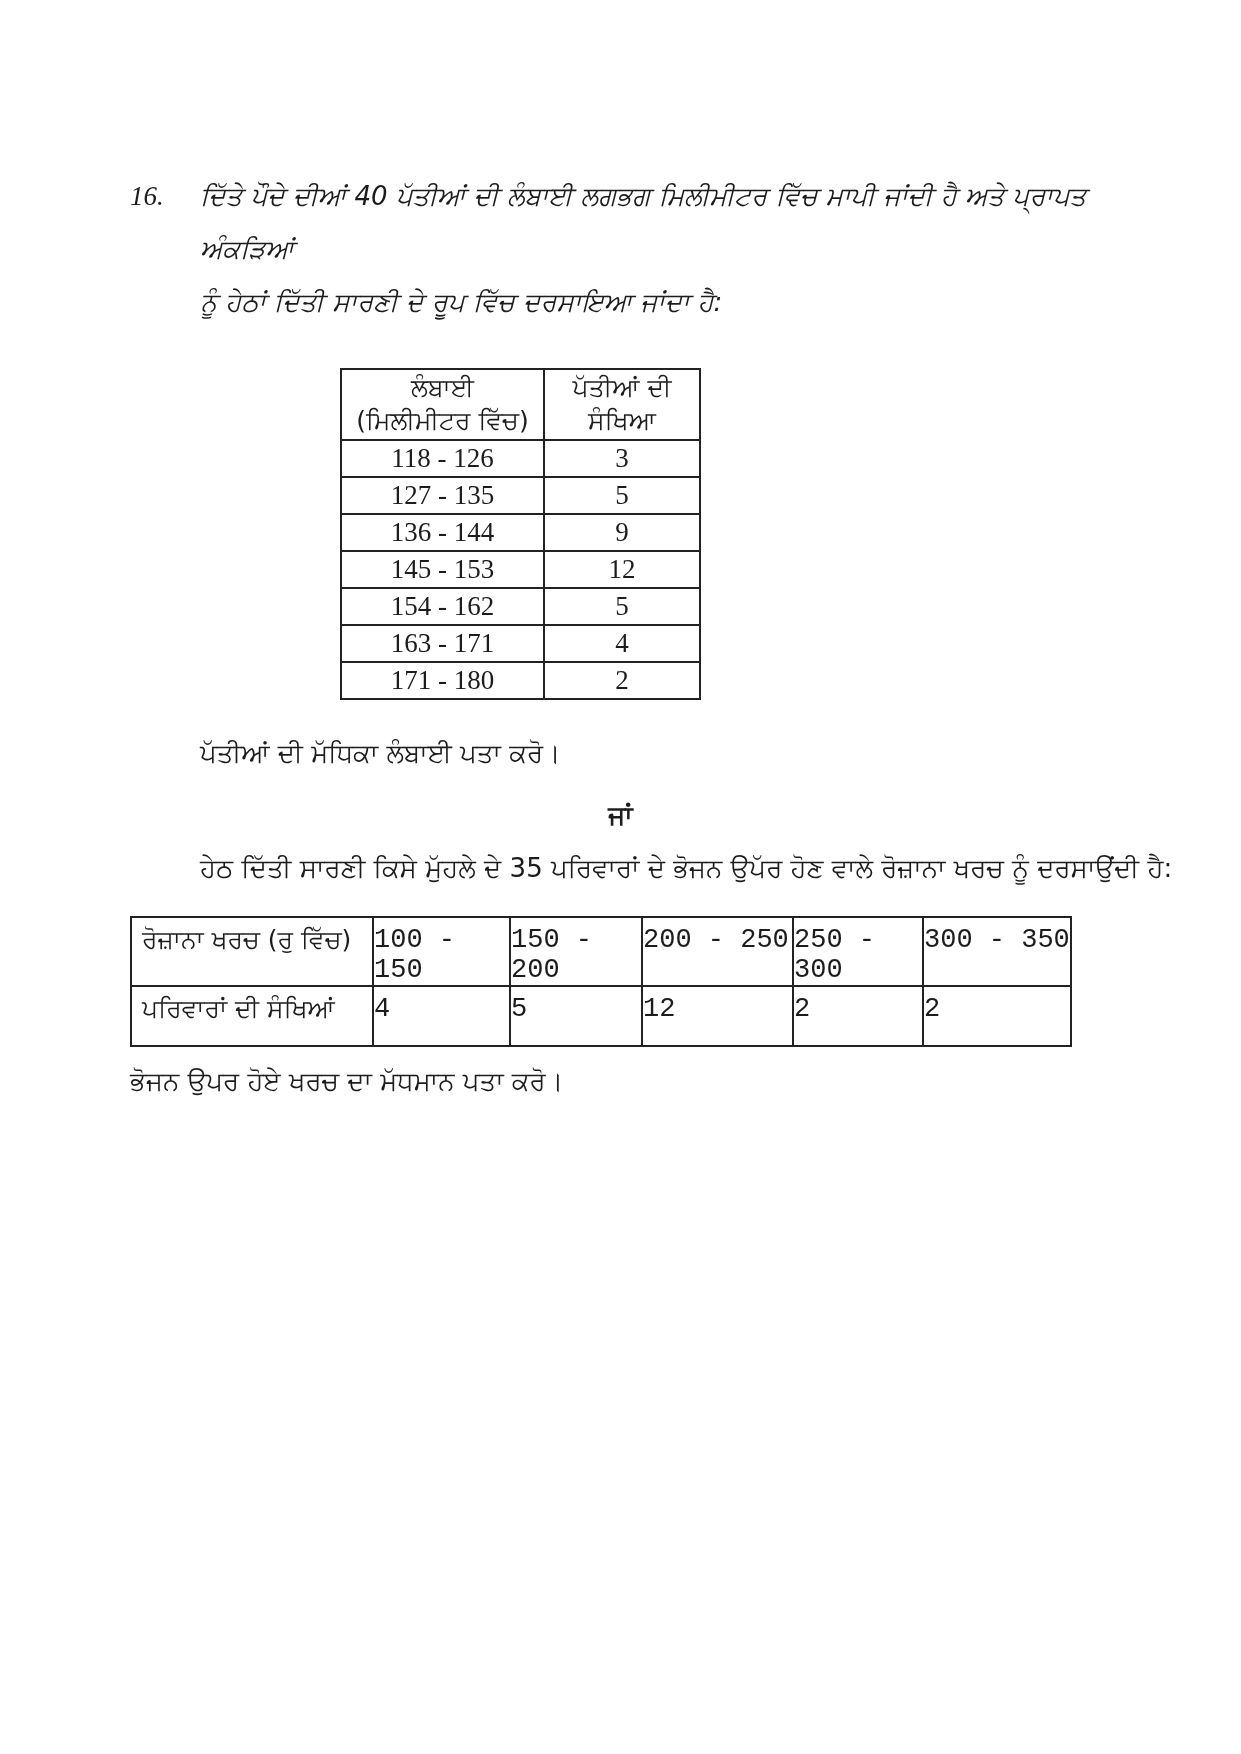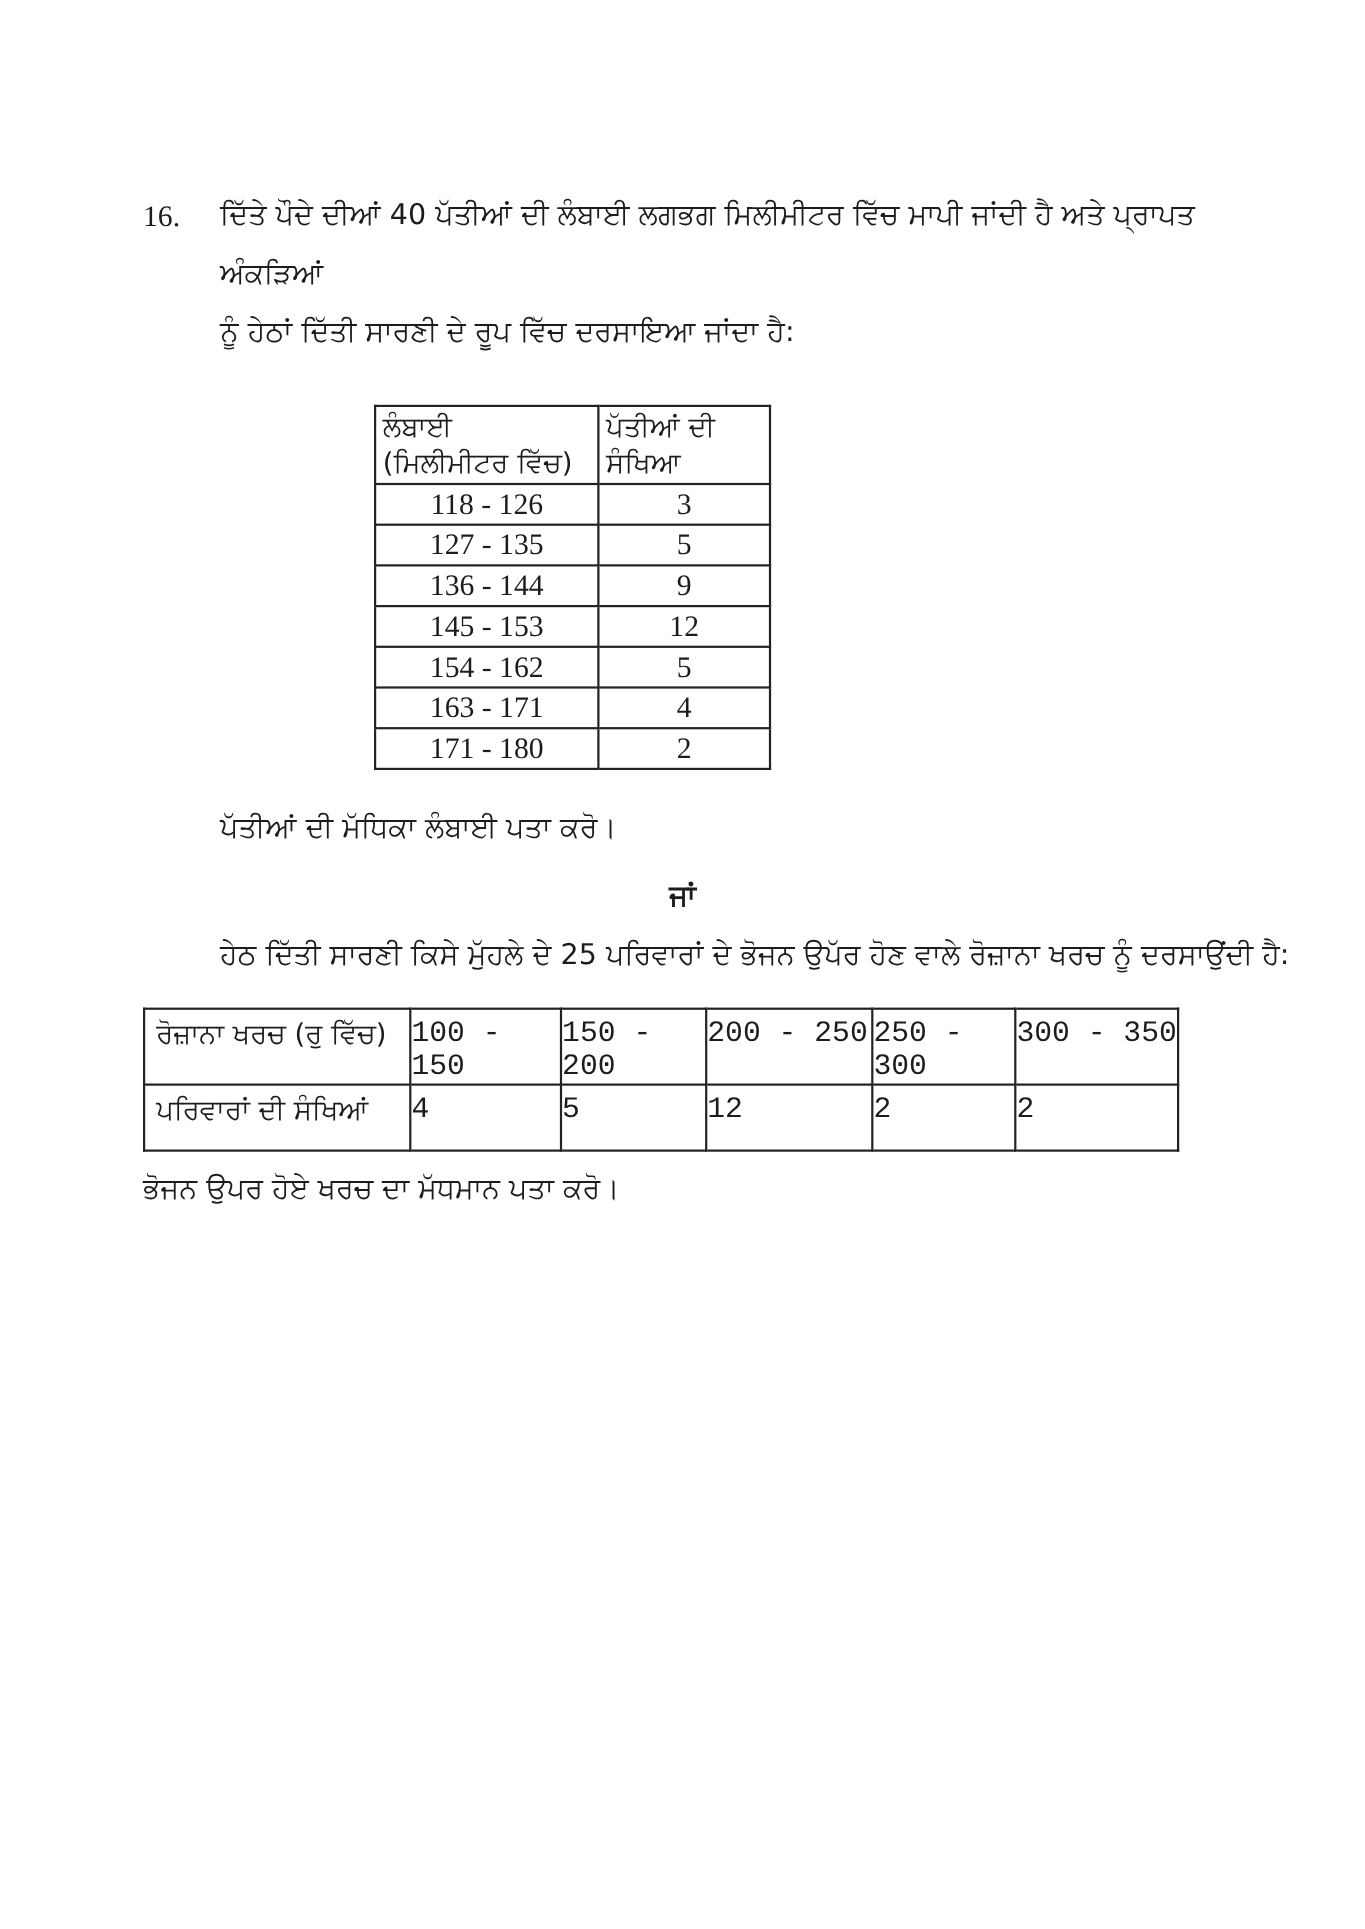"16." .question-row { font-style: none -> italic }
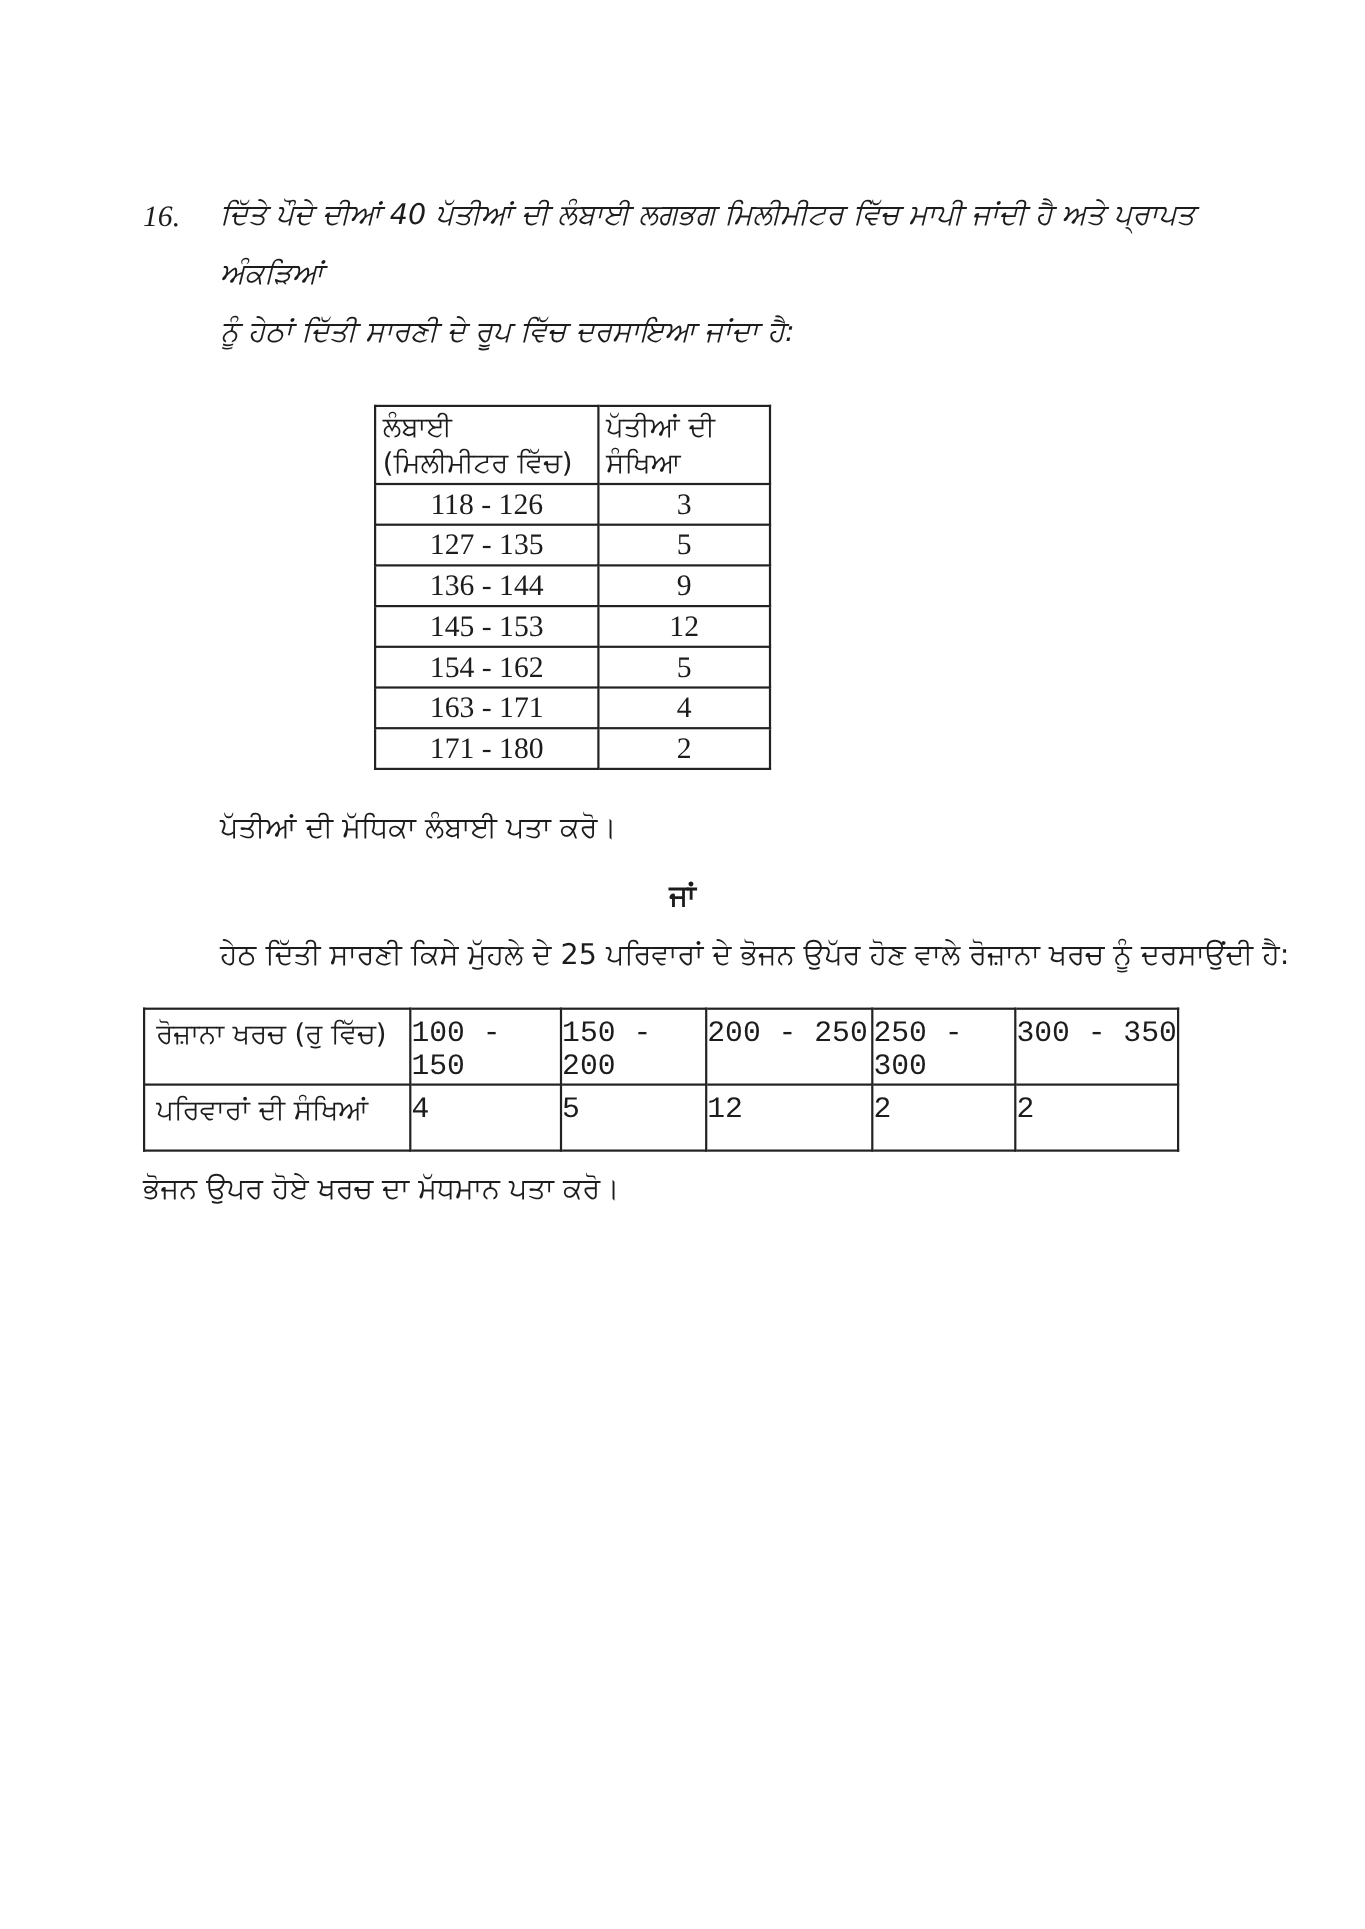"ਲੰਬਾਈ" .table1 th { text-align: left -> center }
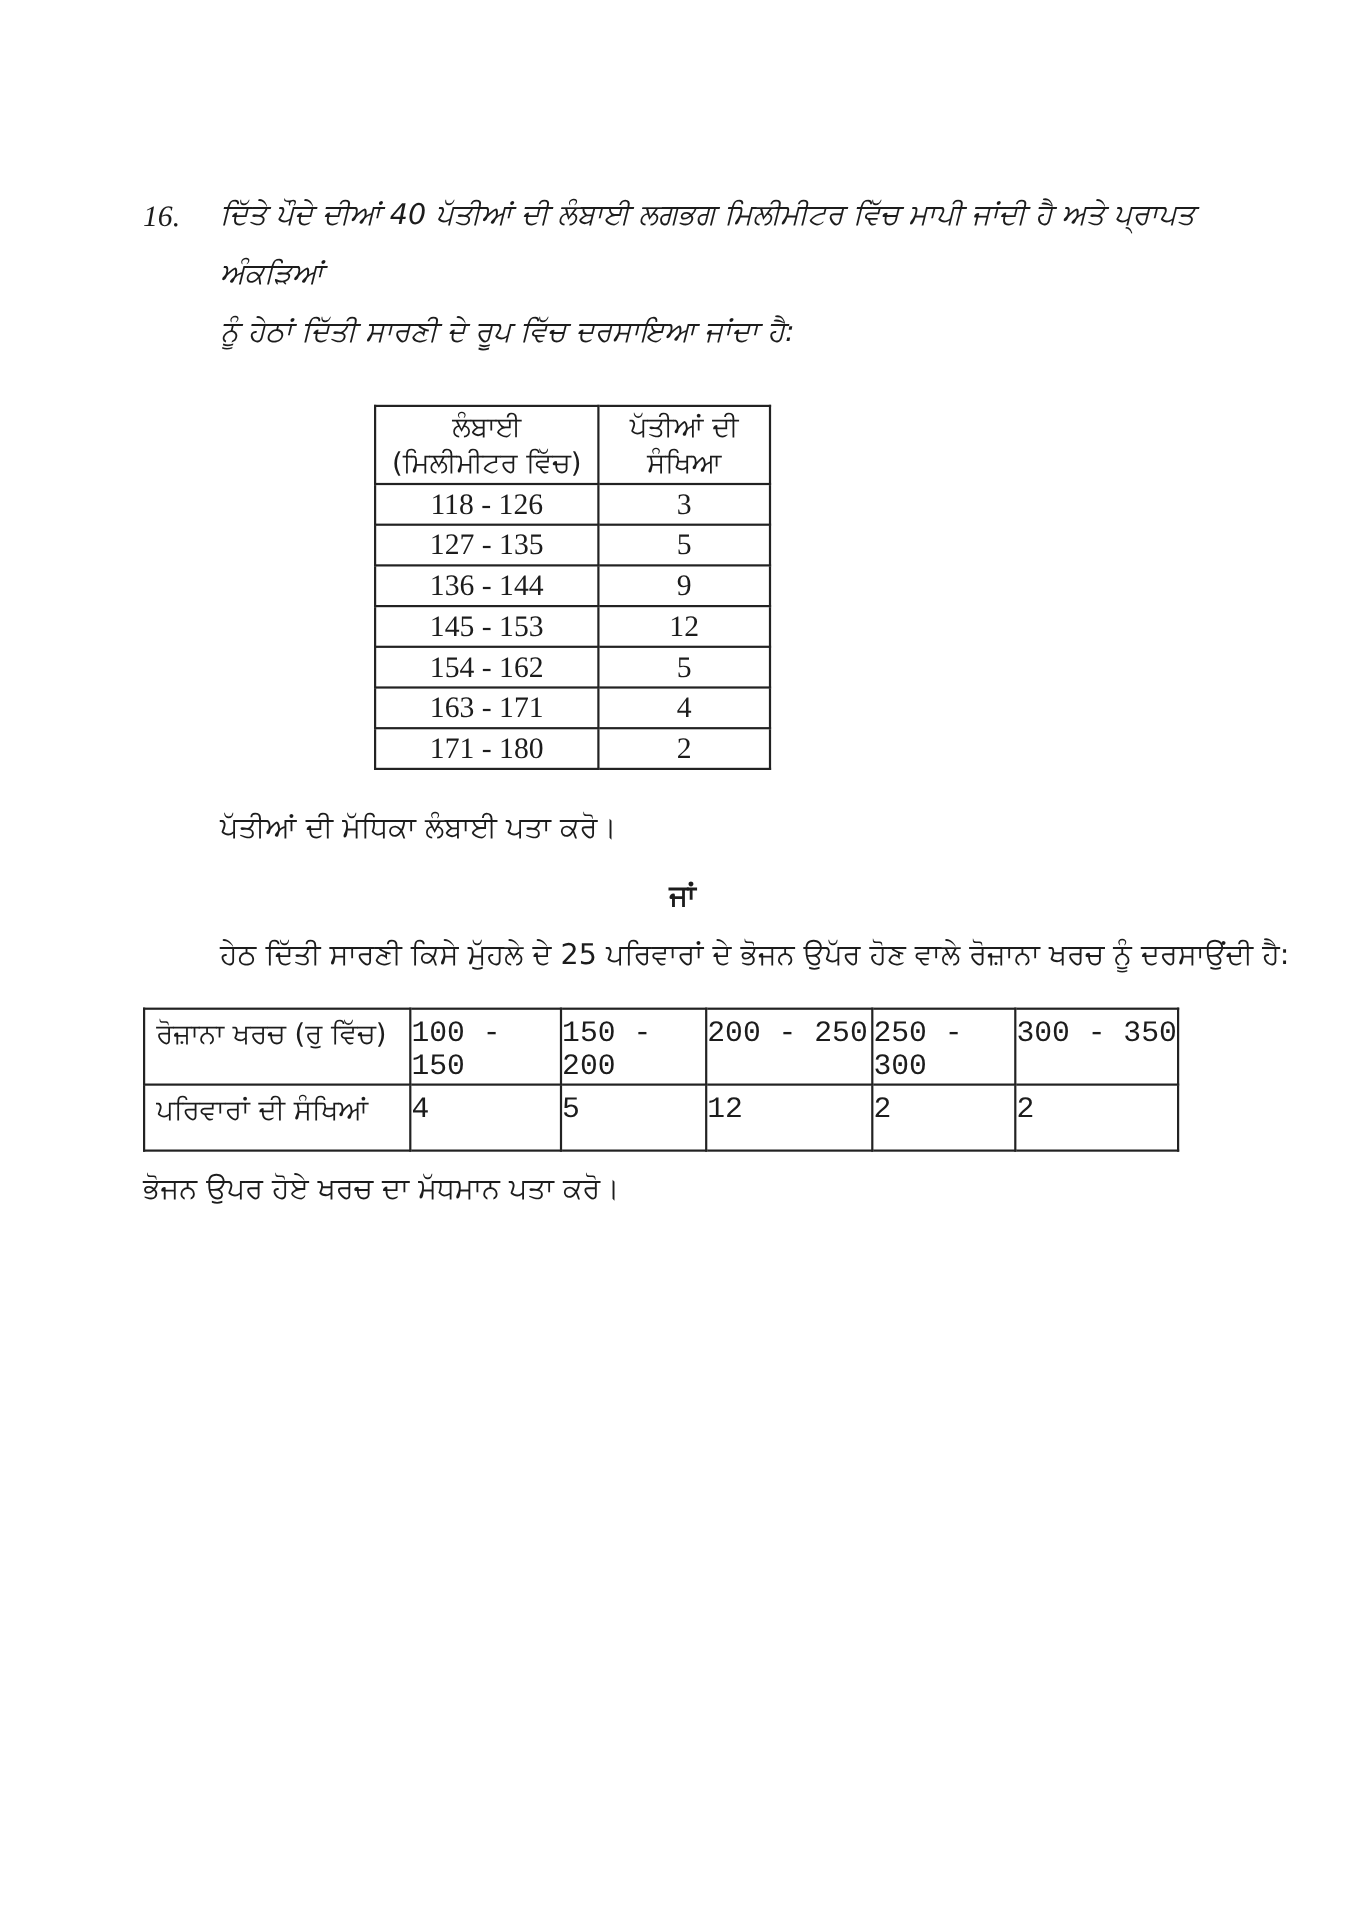"ਹੇਠ ਦਿੱਤੀ ਸਾਰਣੀ ਕਿਸੇ ਮੁੱਹਲੇ" div.or-intro { text: 25 -> 35 }
